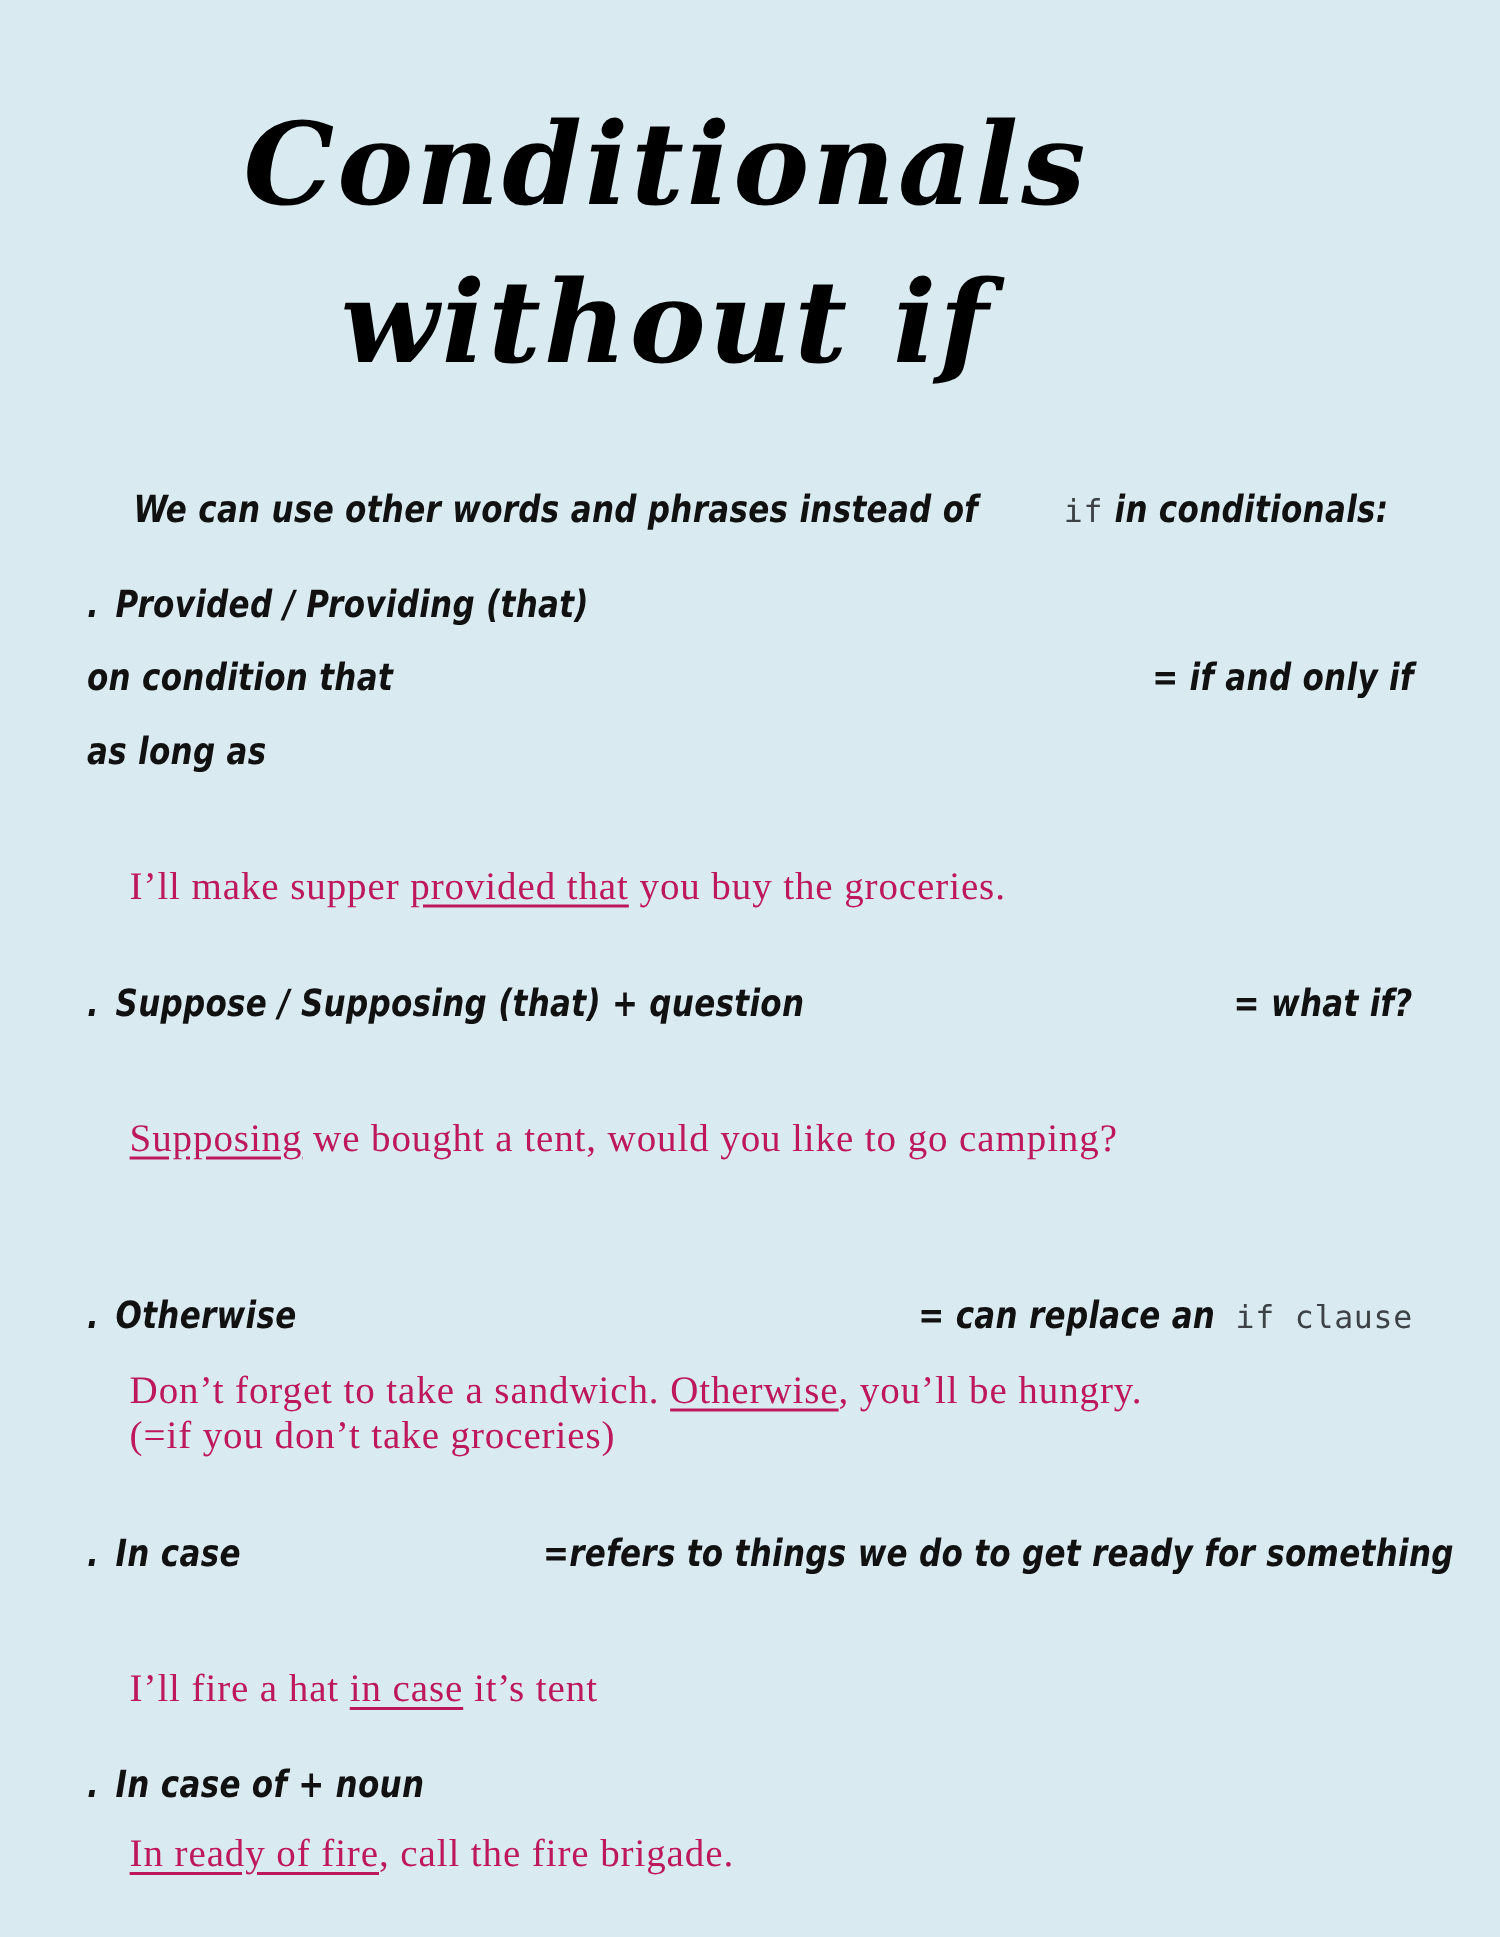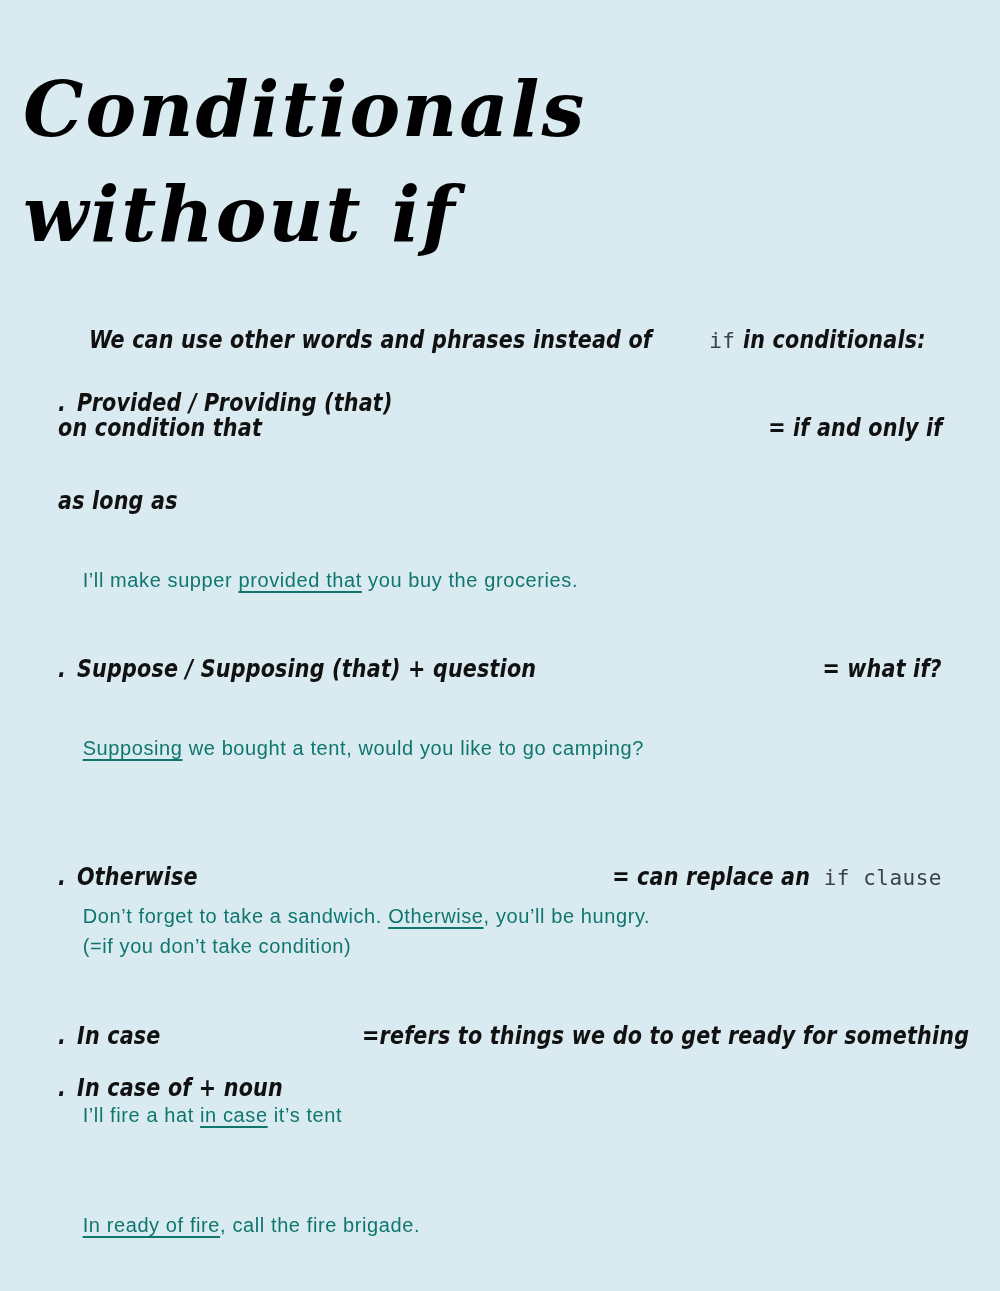"Conditionals" .title-block { margin-left: 23px -> none; text-align: left -> center }
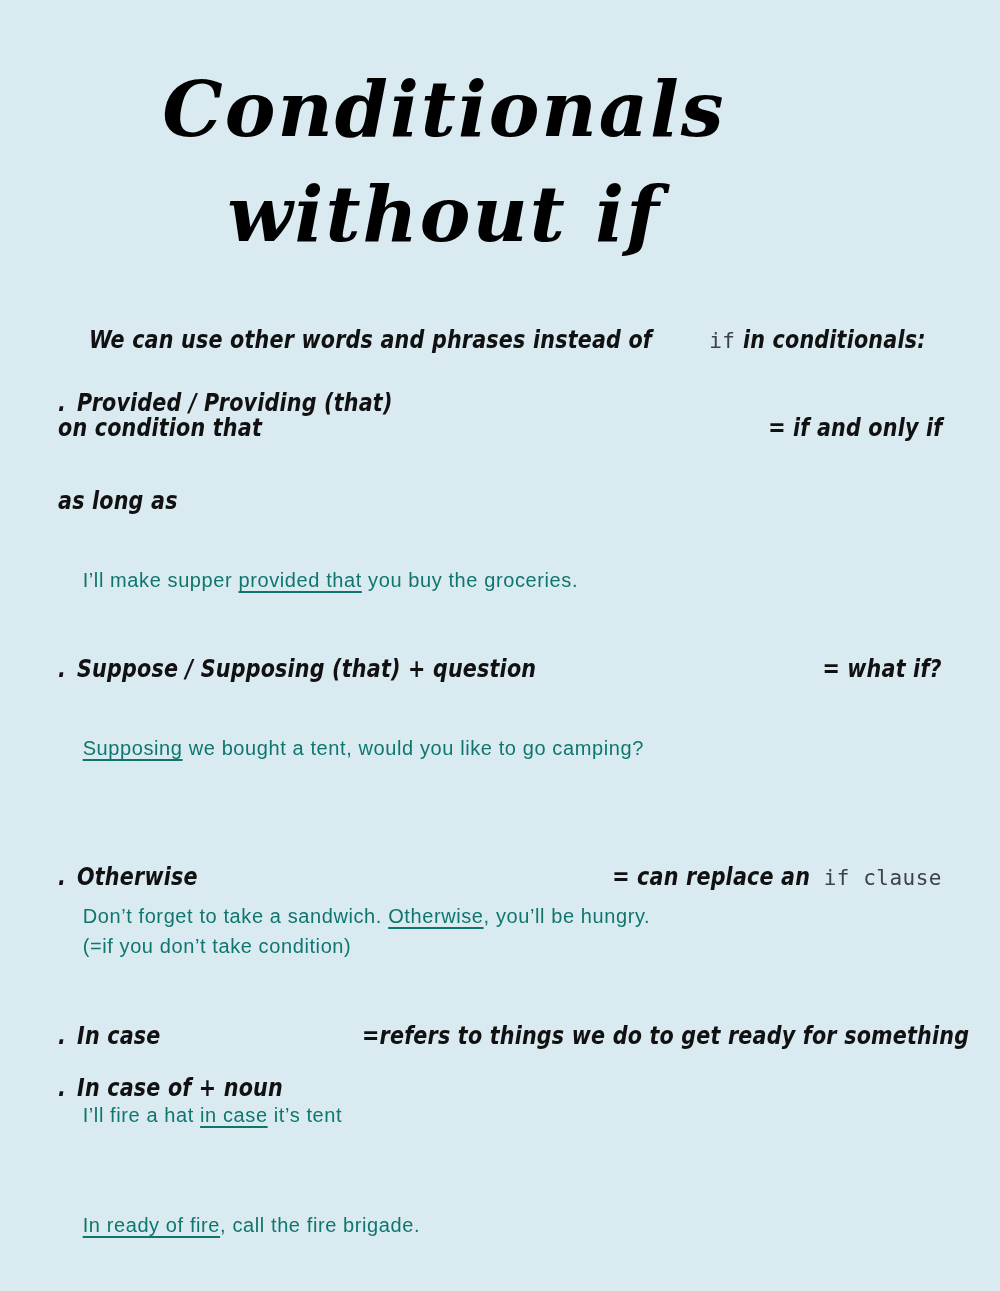"on condition that" div.row { top: 413px -> 437px }
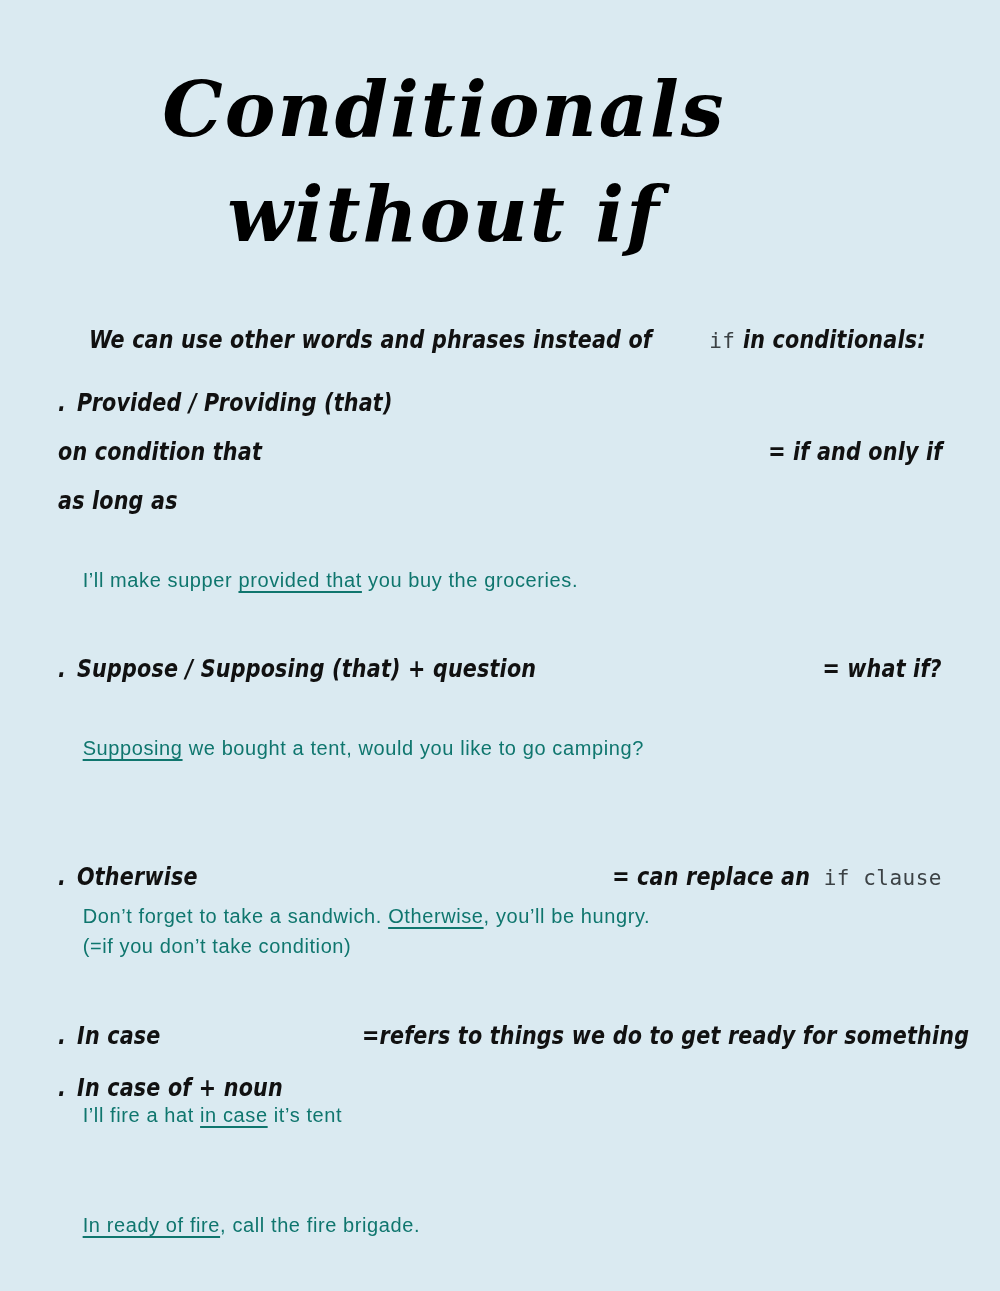"I’ll make supper provided that" .mono { color: #0f766e -> #be185d; font-family: Liberation Sans, sans-serif -> Liberation Serif, serif; font-size: 20px -> 26px }
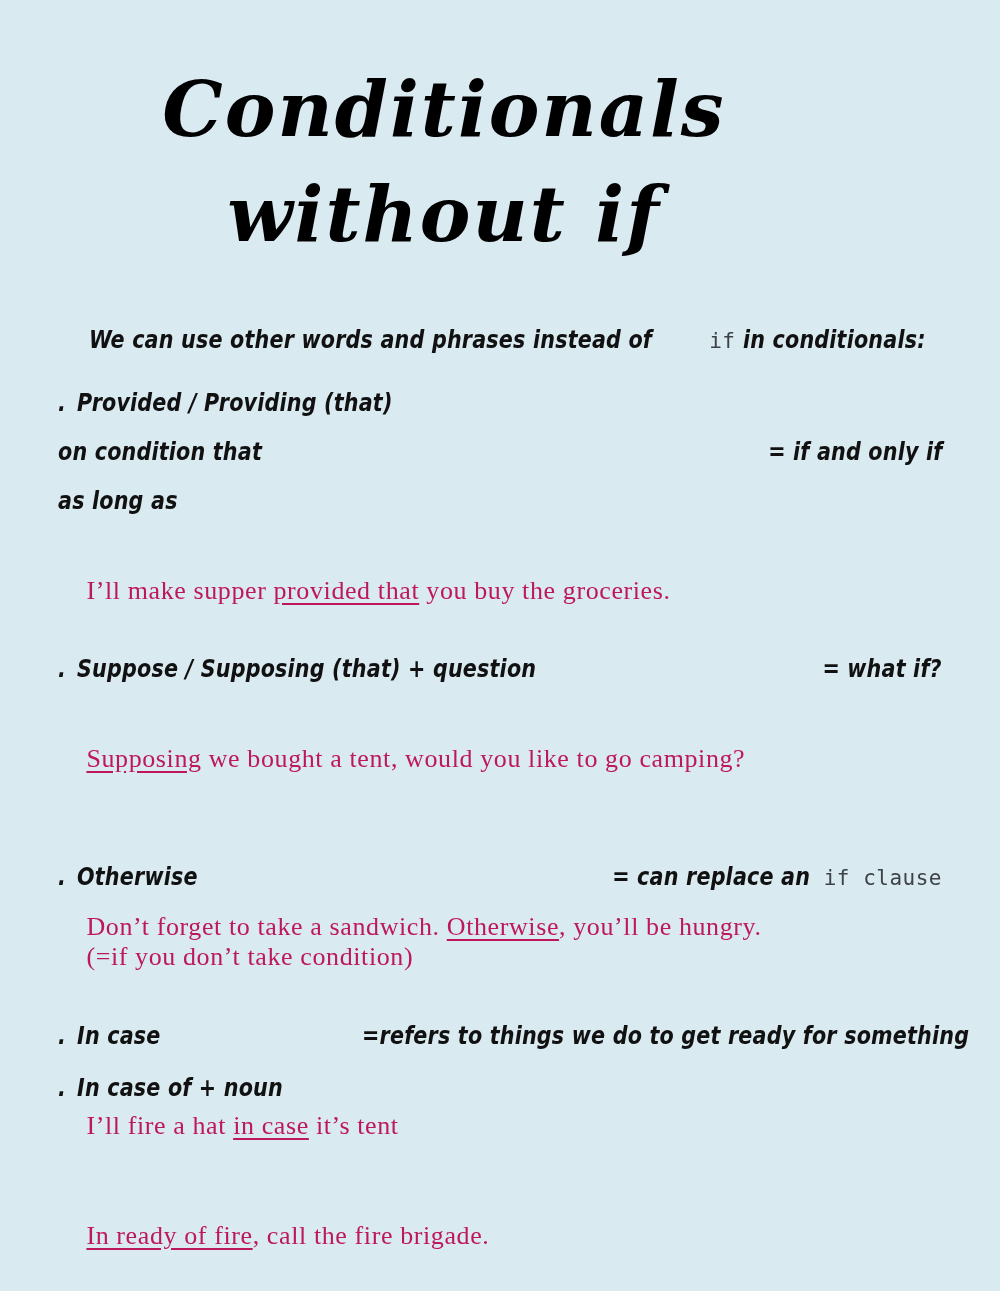"(=if you don’t take condition)" span { text: condition -> groceries }
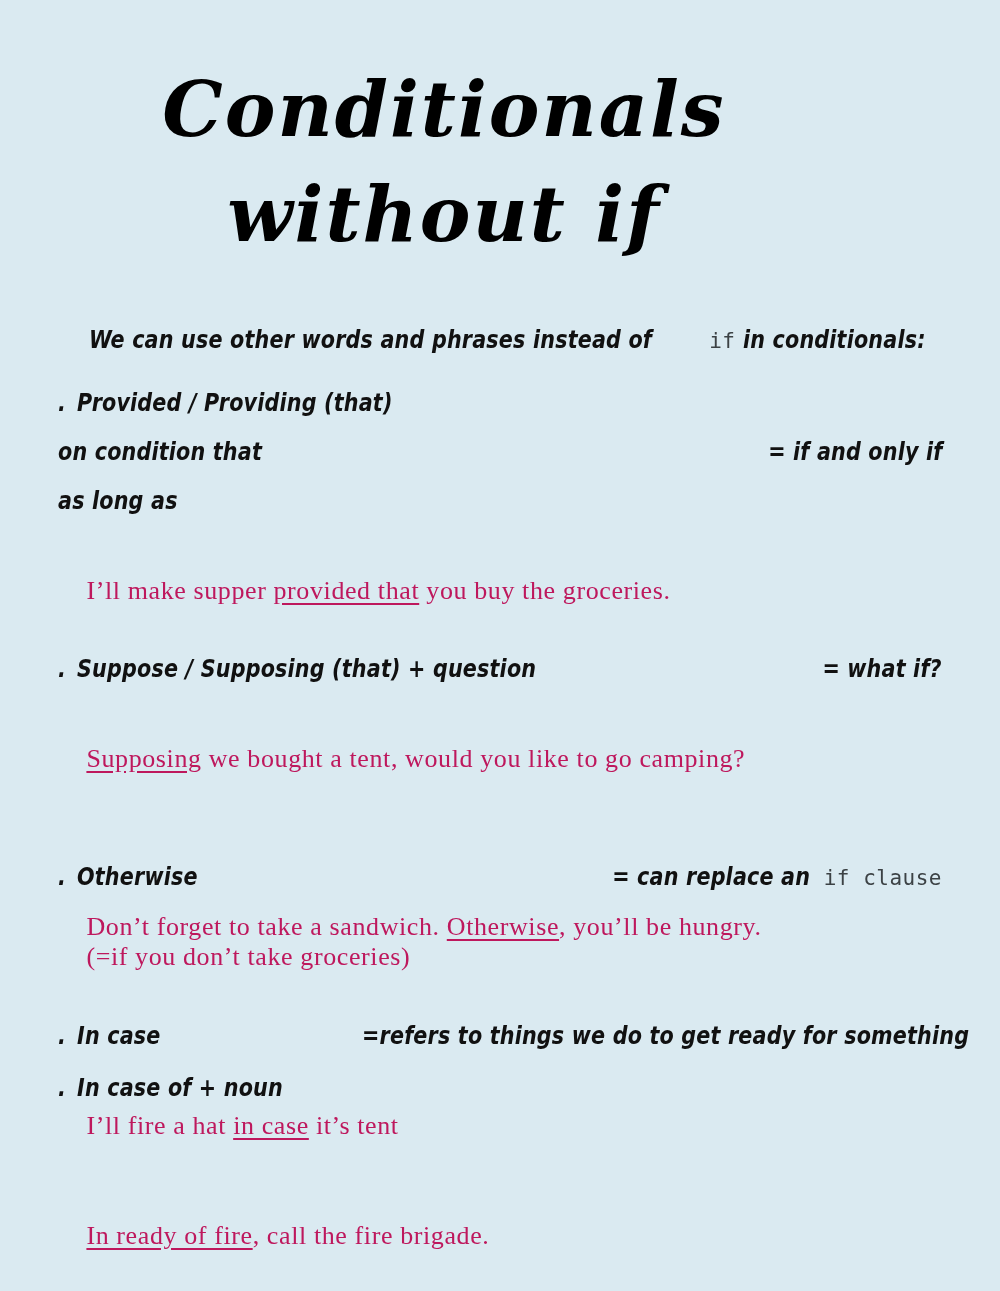". In case of +" div.row { top: 1073px -> 1175px }
